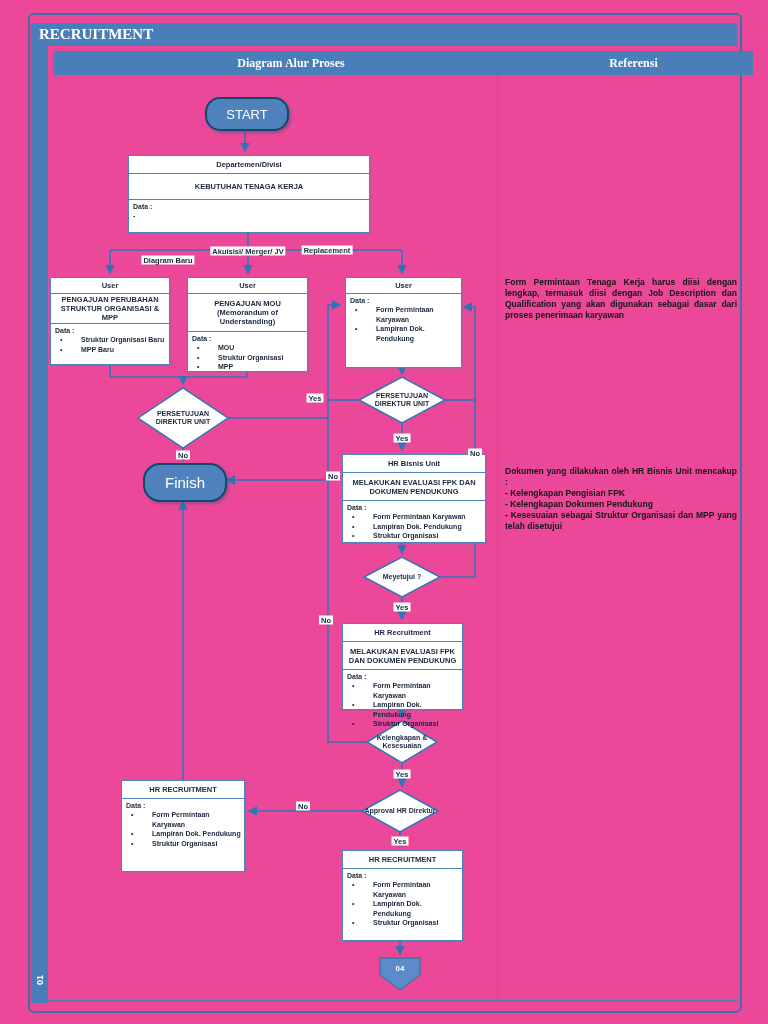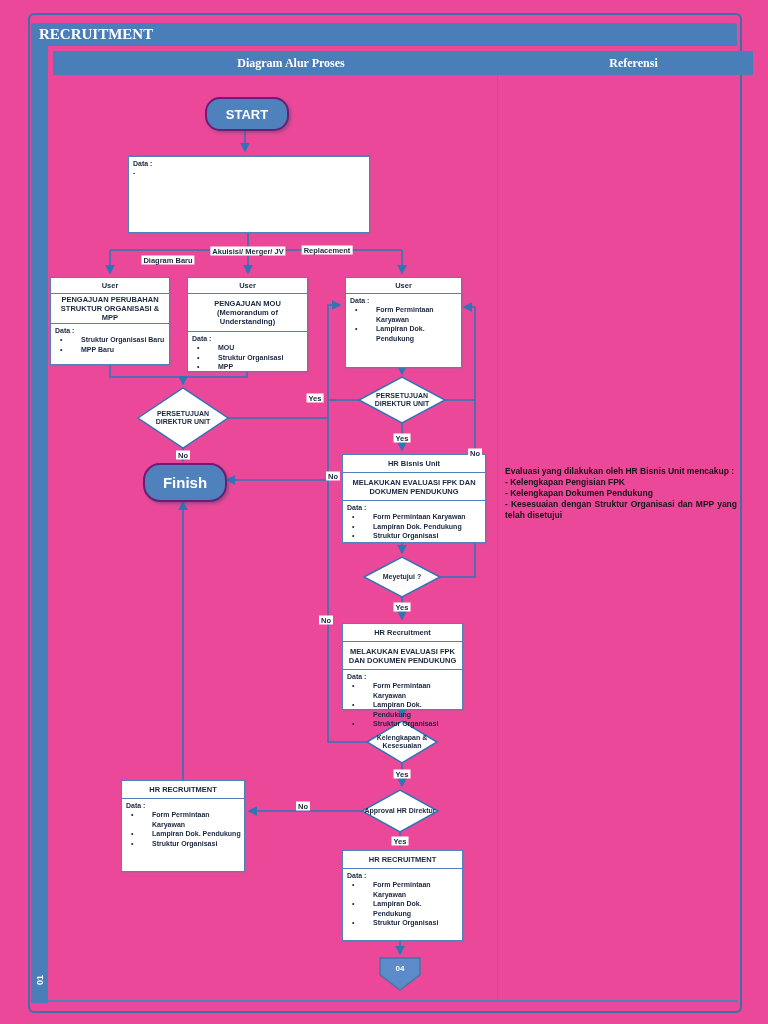"START" .oval { border: 2px solid #701a75 -> 2px solid #0c4a6e; font-weight: bold -> normal }
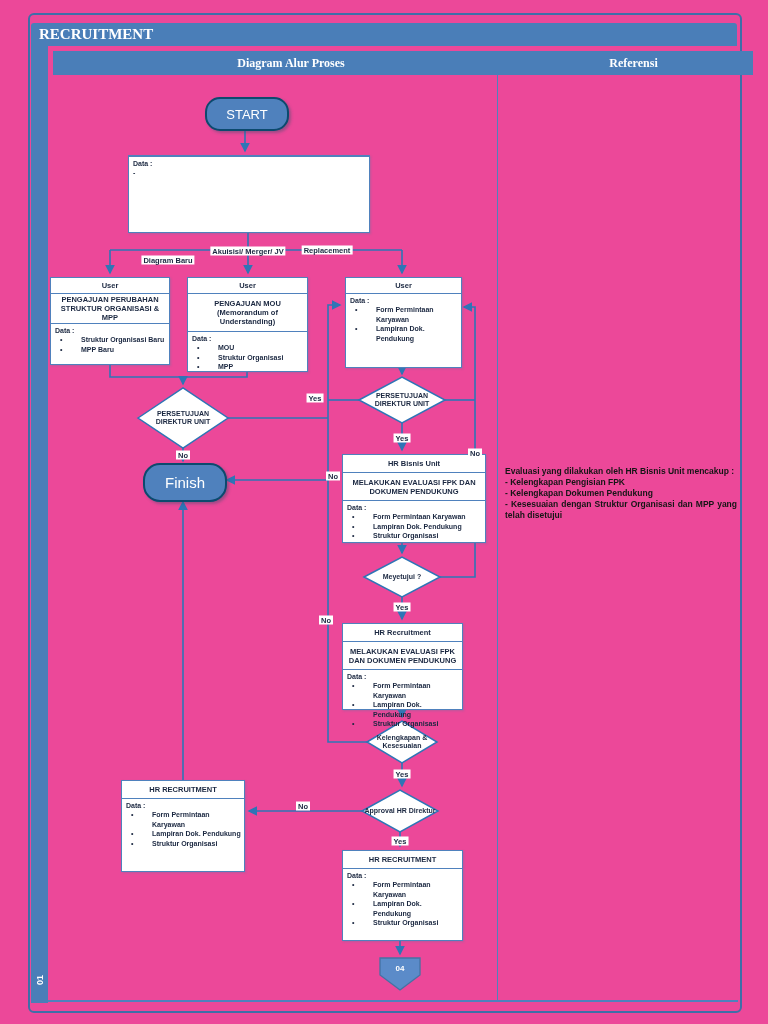"Departemen/Divisi" div.role { html: none -> <div>Departemen/Divisi</div> }
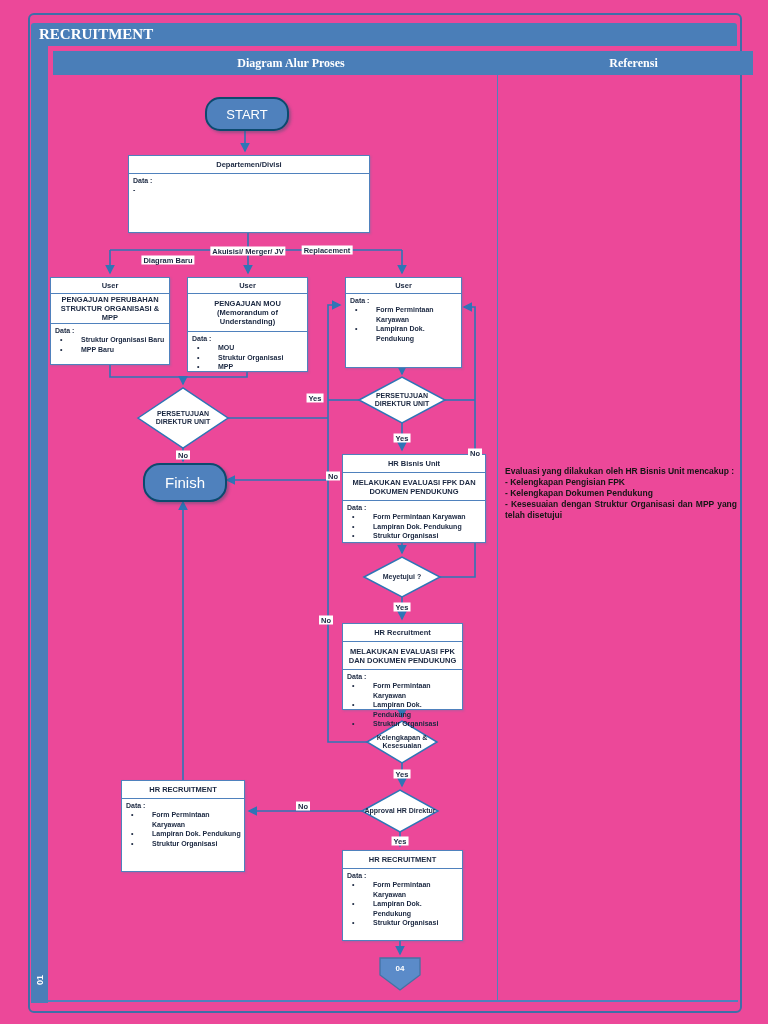"KEBUTUHAN TENAGA KERJA" div.task { html: none -> <div>KEBUTUHAN TENAGA KERJA</div> }
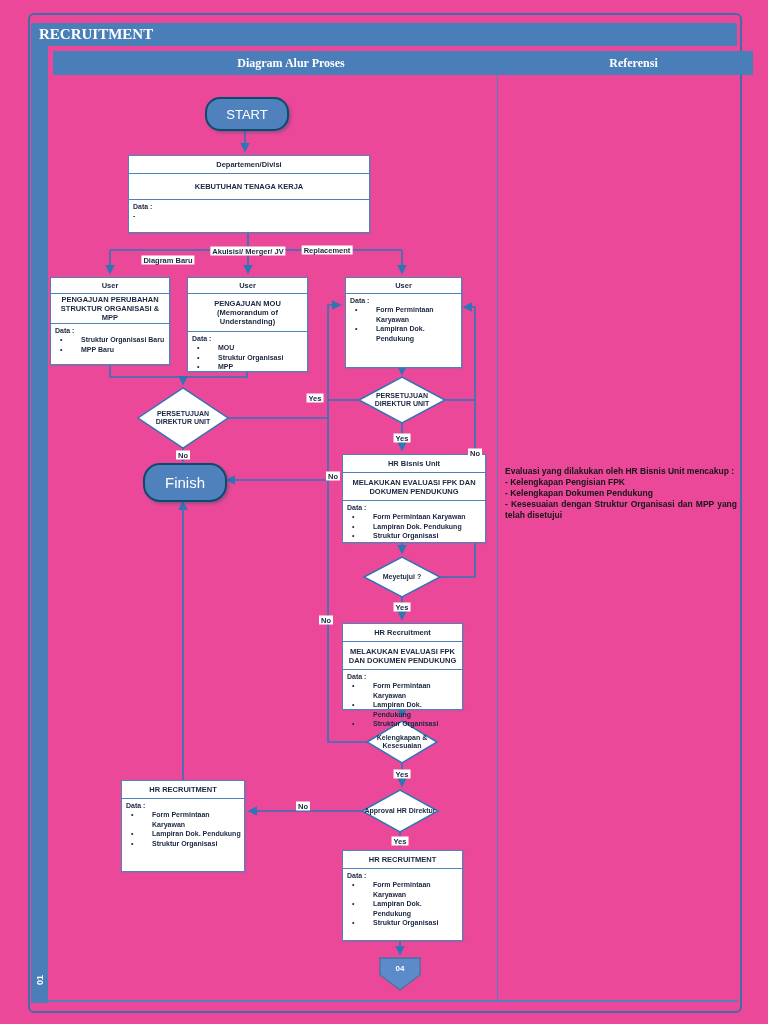"Form Permintaan Tenaga Kerja harus" div.refnote { html: none -> <div>Form Permintaan Tenaga Kerja harus diisi dengan lengkap, termasuk diisi dengan Job Description dan Qualification yang akan digunakan sebagai dasar dari proses penerimaan karyawan</div> }
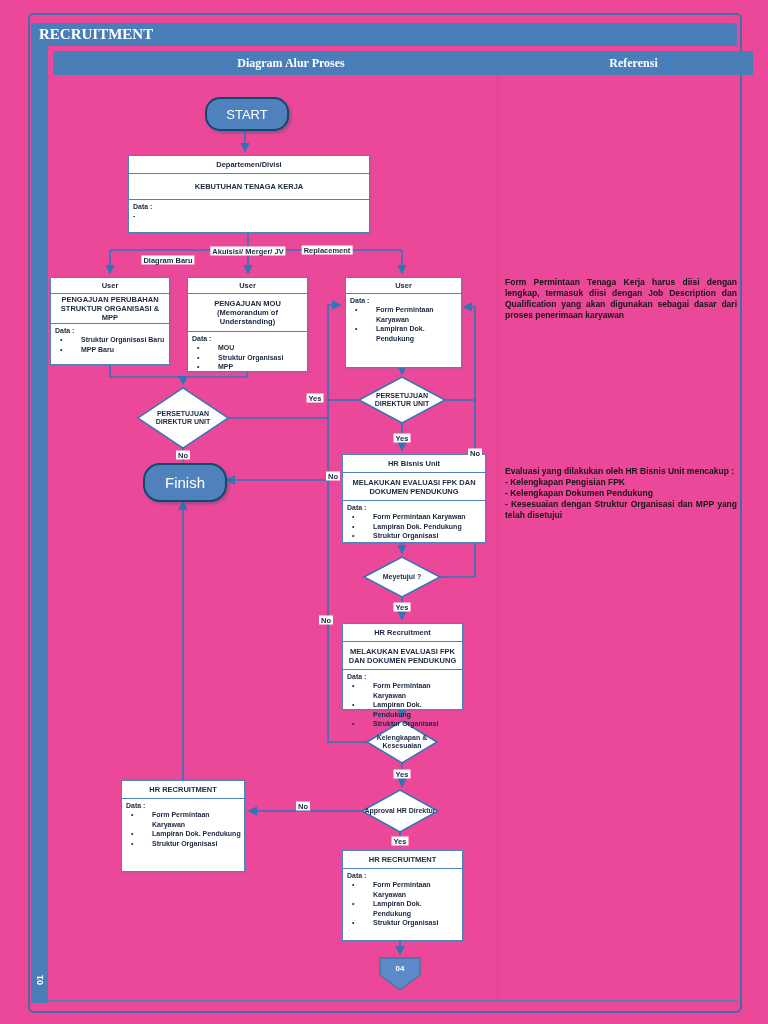"Evaluasi yang dilakukan oleh HR" div { text: Evaluasi -> Dokumen }
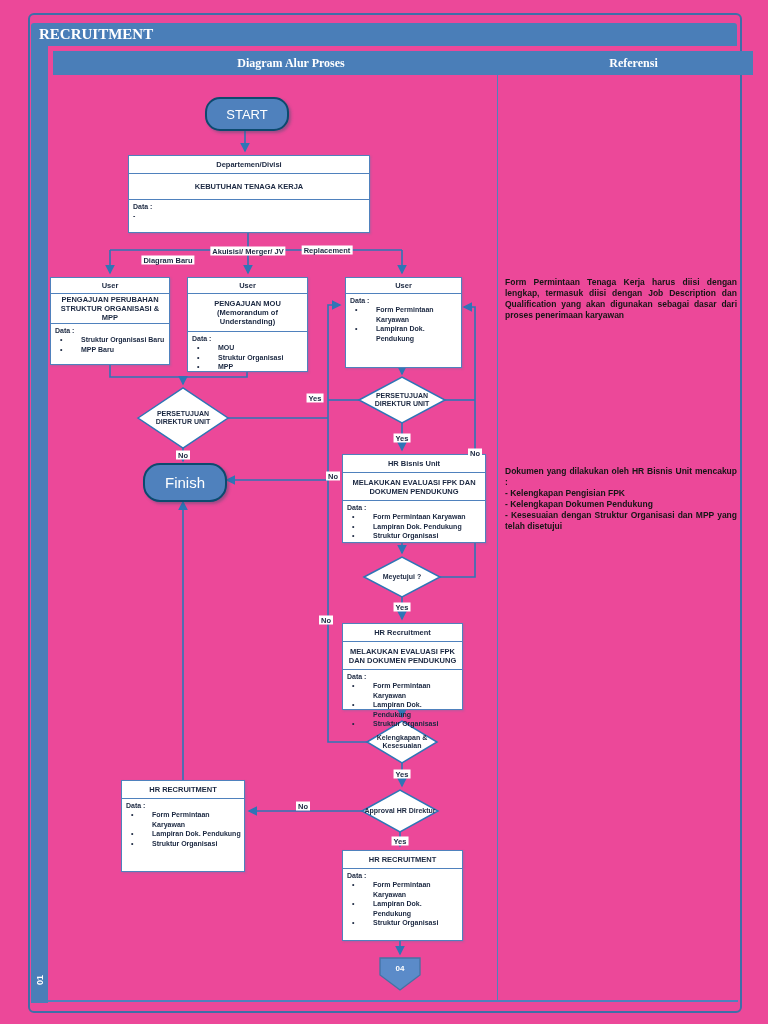"- Kesesuaian dengan Struktur Organisasi" div { text: dengan -> sebagai }
